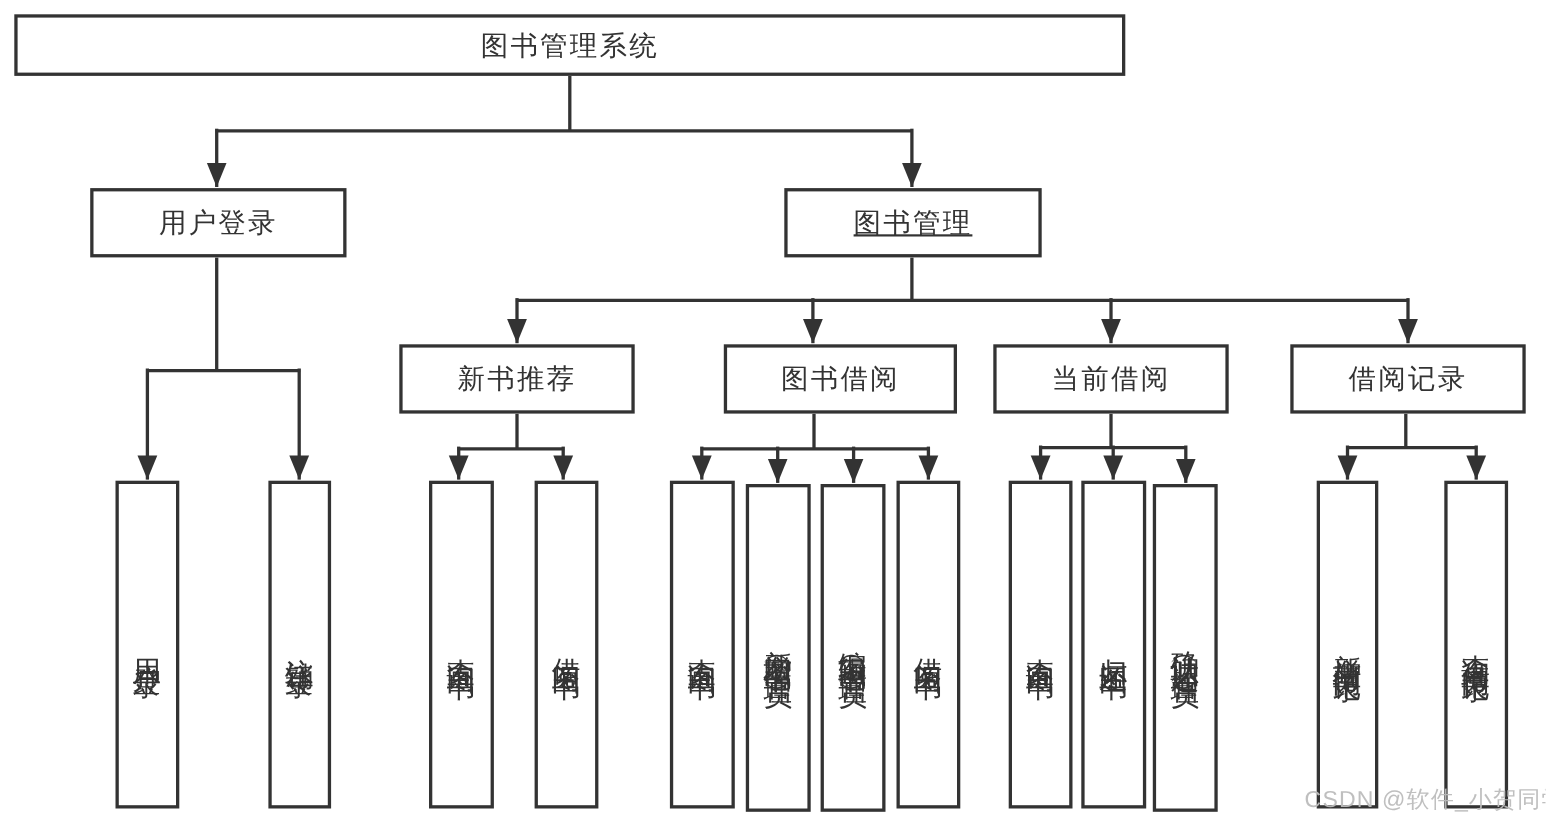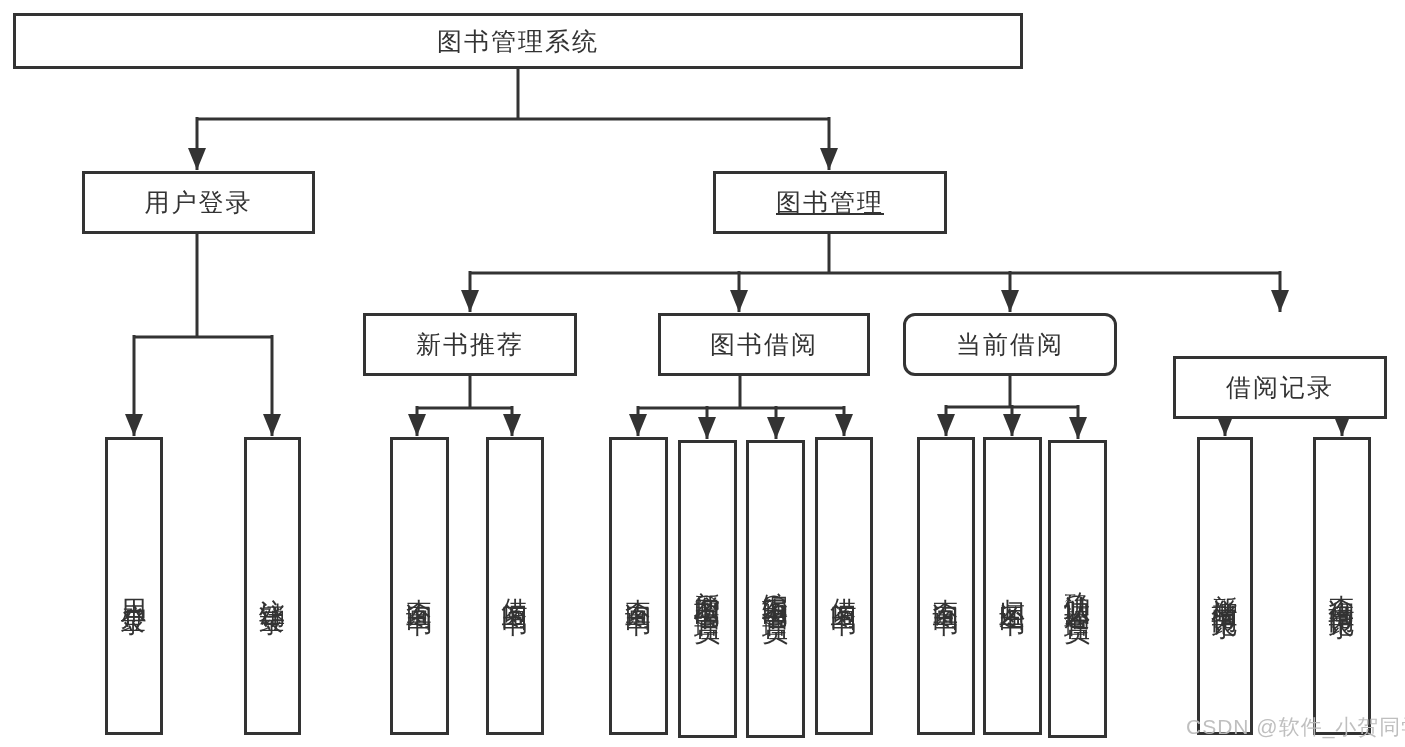"当前借阅" div.node { border-radius: 12px -> none }
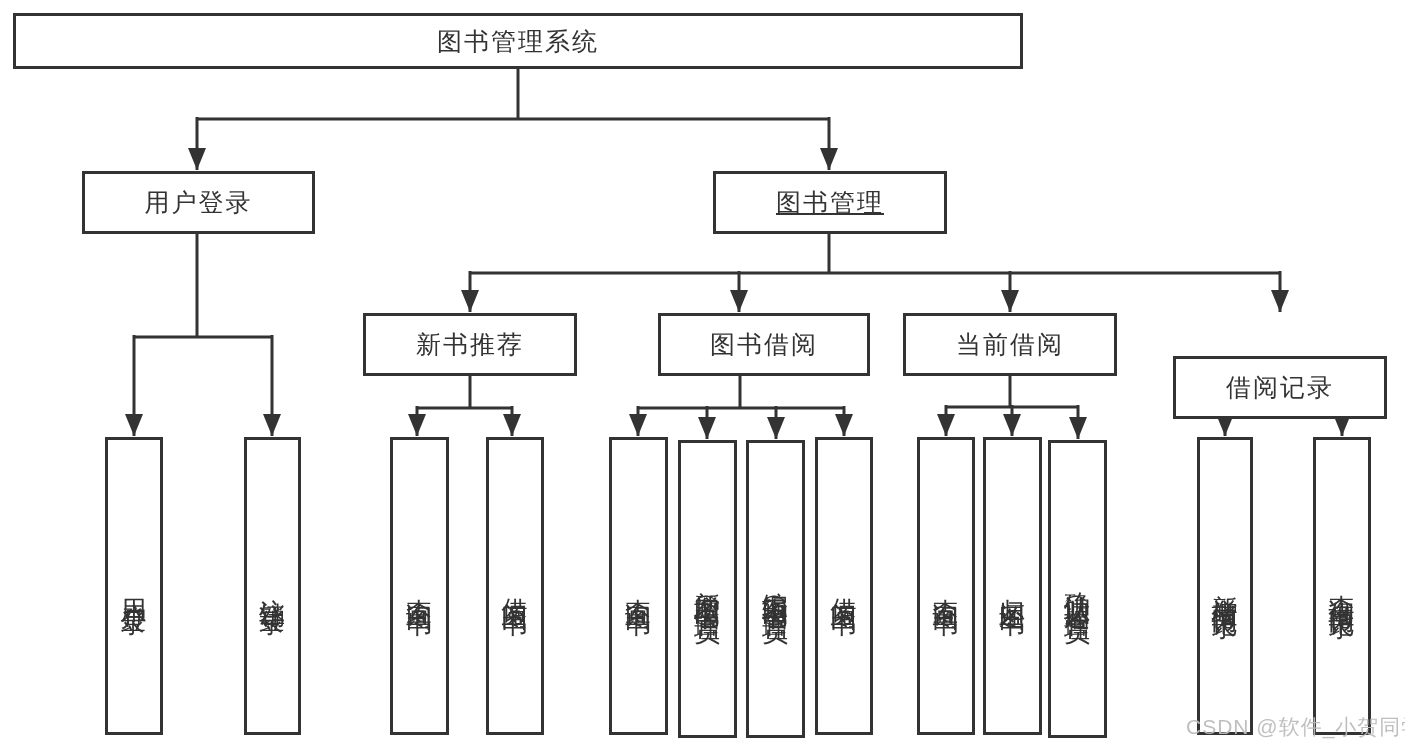"借阅记录" div.node { margin-top: 43px -> none }
